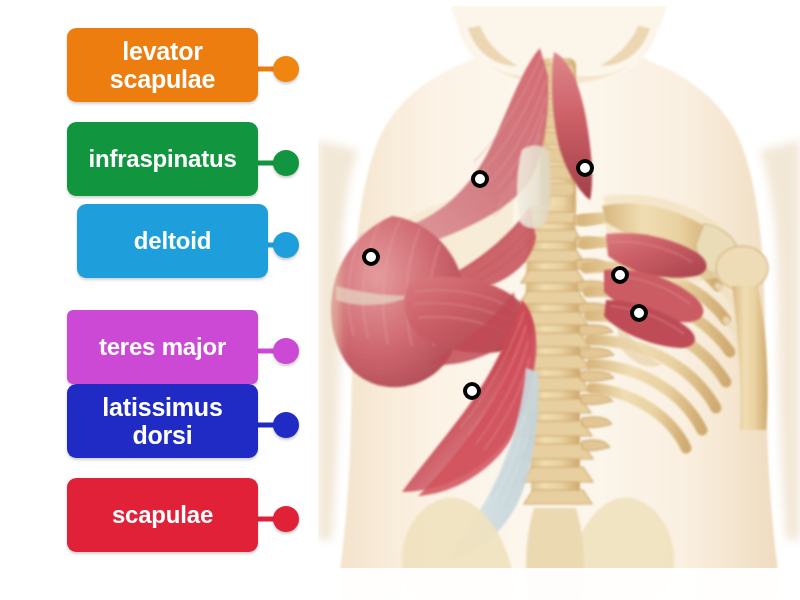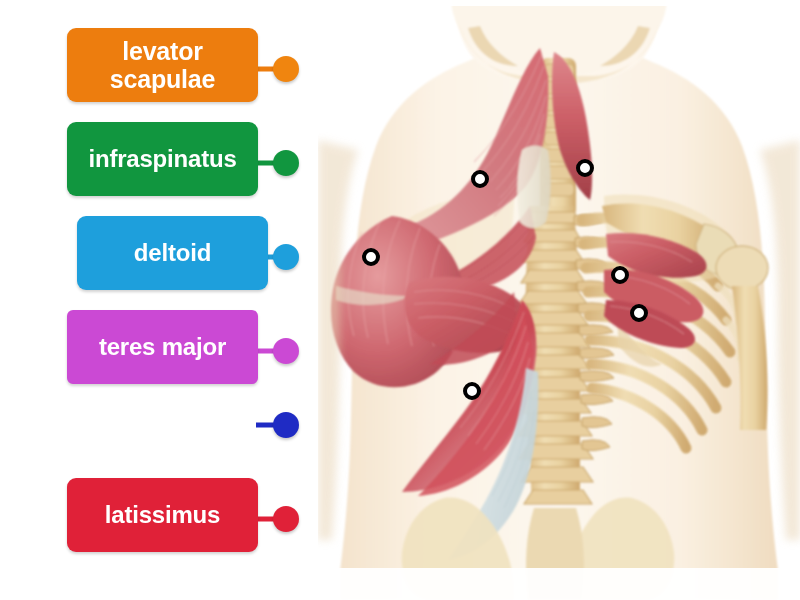"deltoid" div.label-row { top: 224px -> 212px }
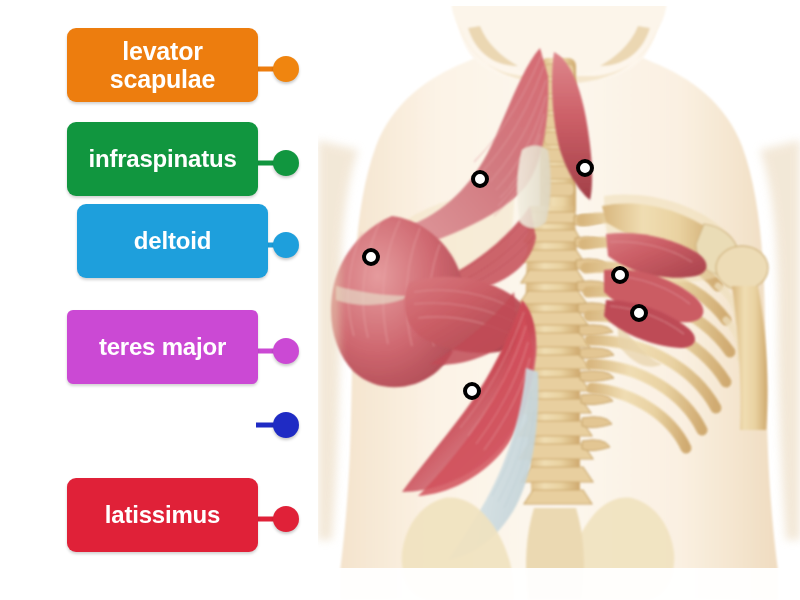"latissimus dorsi" div.label-box { html: none -> <div>latissimus dorsi</div> }
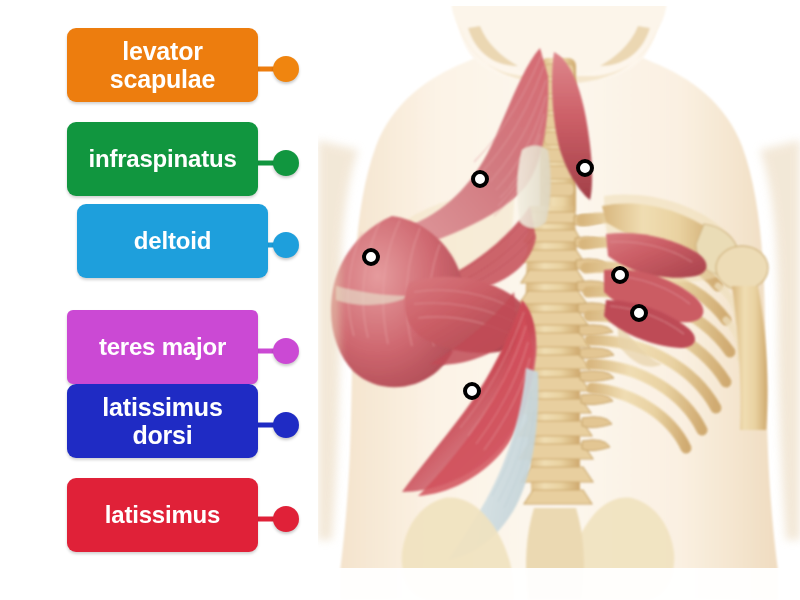"latissimus" div.label-box { text: latissimus -> scapulae }
